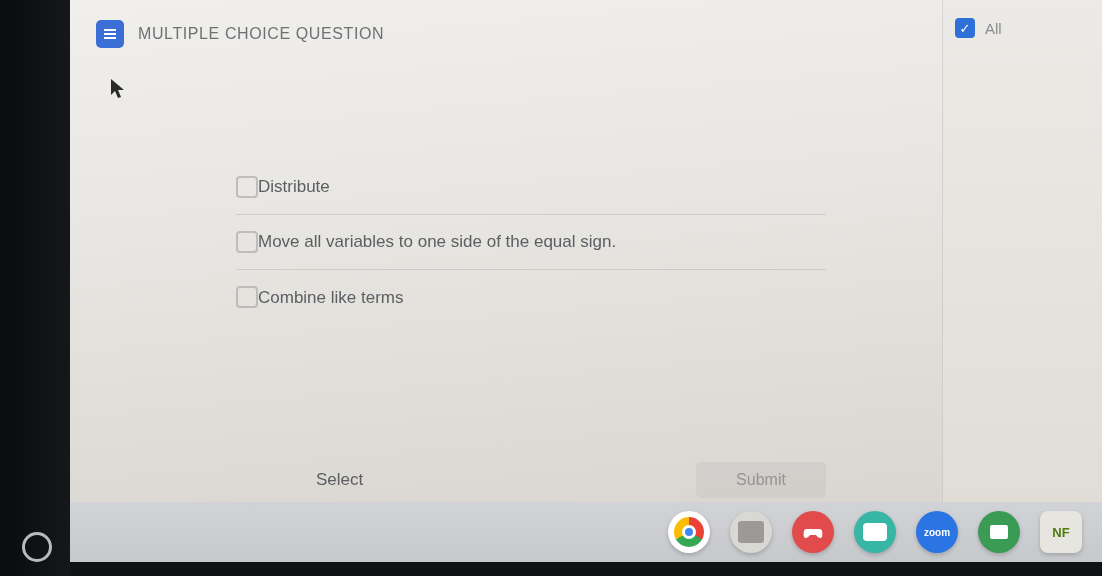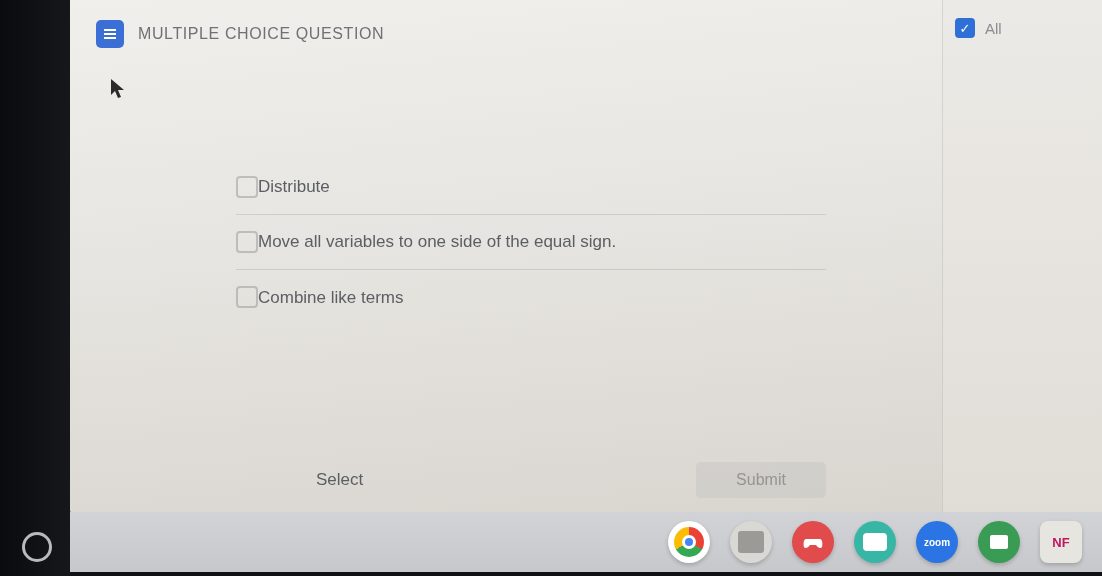"zoom" .shelf { bottom: 4px -> 14px }
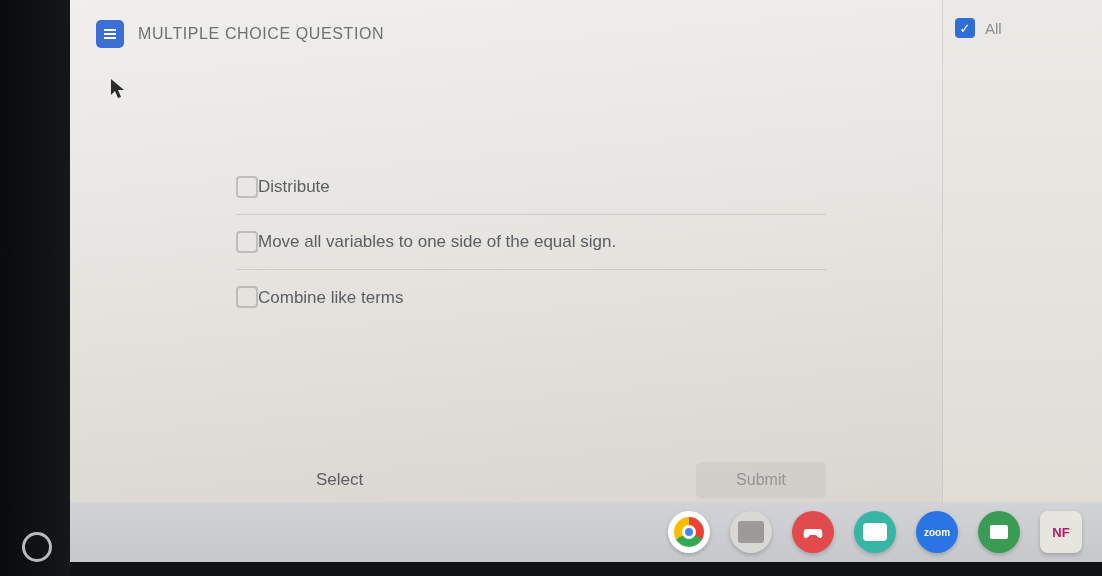"NF" .app.nf { color: #be185d -> #4d7c0f }
